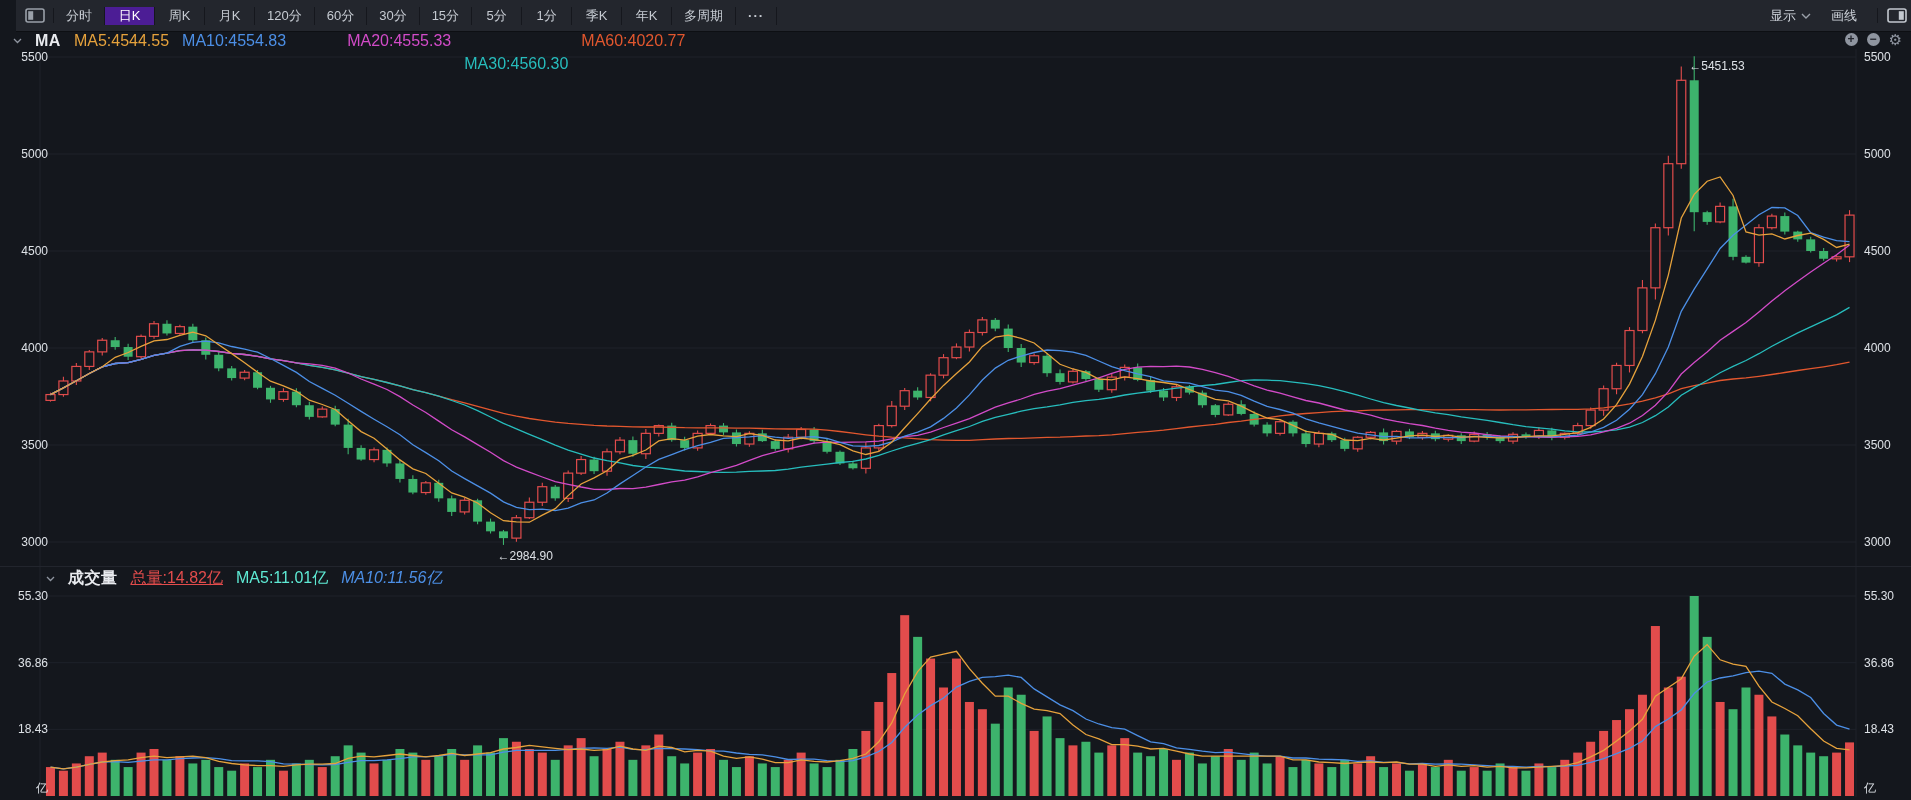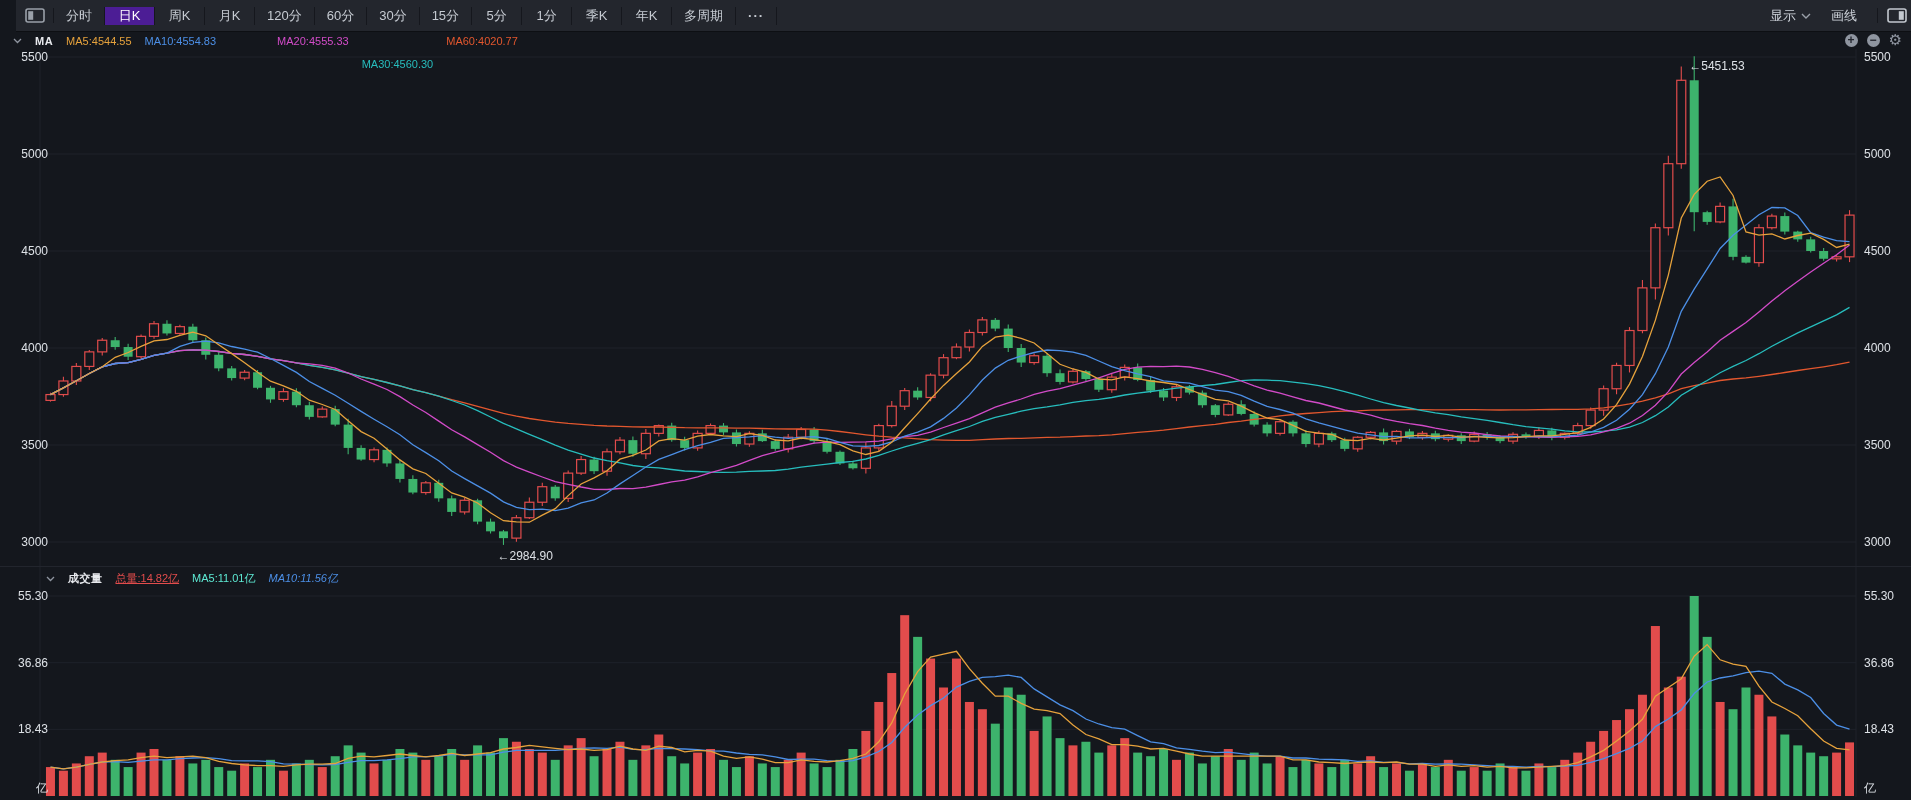"MA" .legend { font-size: 11px -> 16px }
